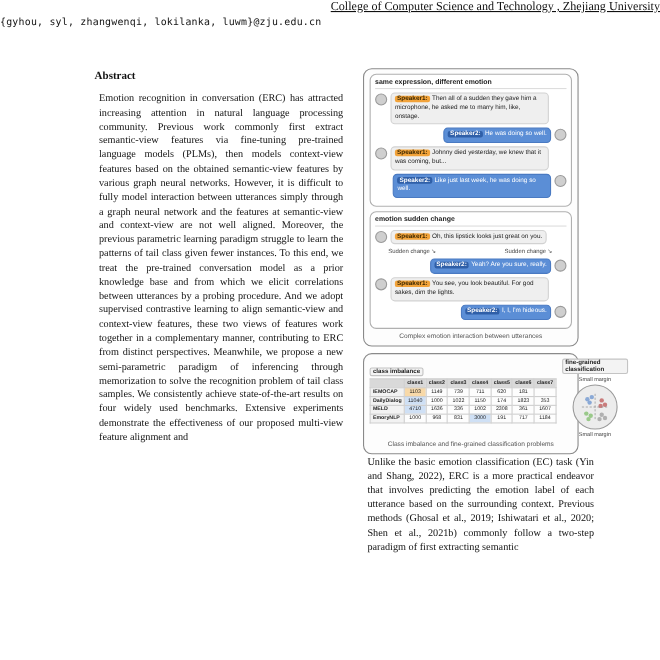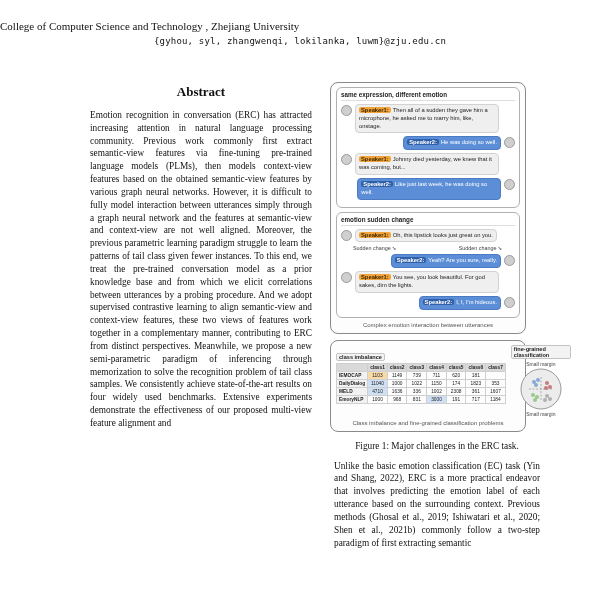"College of Computer Science and" .affiliation { margin-top: 20px -> 0; text-align: left -> right; text-decoration: none -> underline }
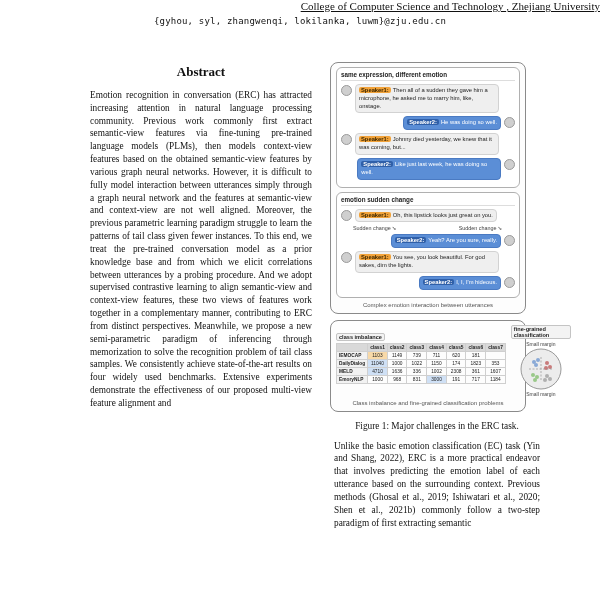"{gyhou, syl, zhangwenqi, lokilanka," .emails { text-align: center -> none }
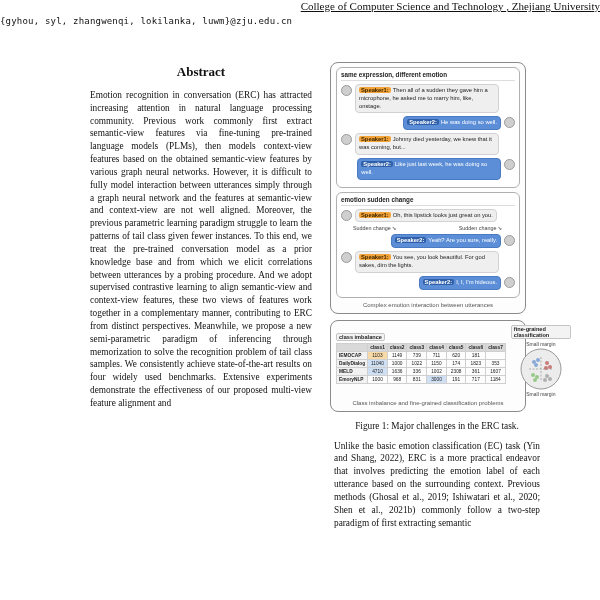"Abstract" .abstract-heading { font-size: 13px -> 10px; text-align: center -> none }
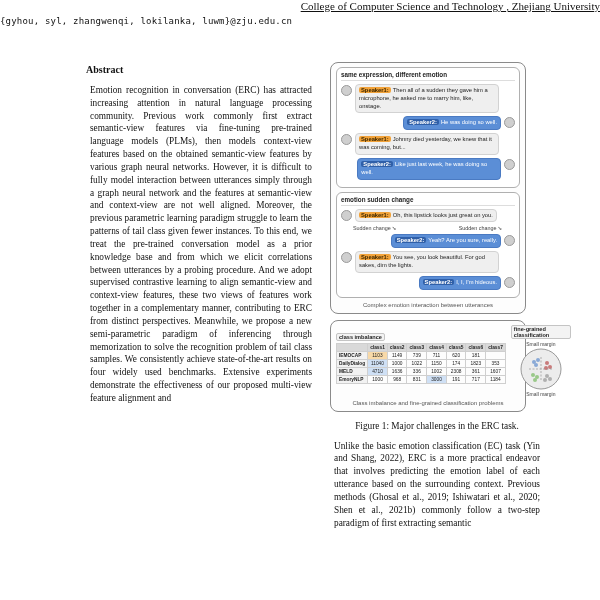"Figure 1: Major challenges in" div.figcap { html: <div>Figure 1: Major challenges in the ERC task.</div> -> none }
